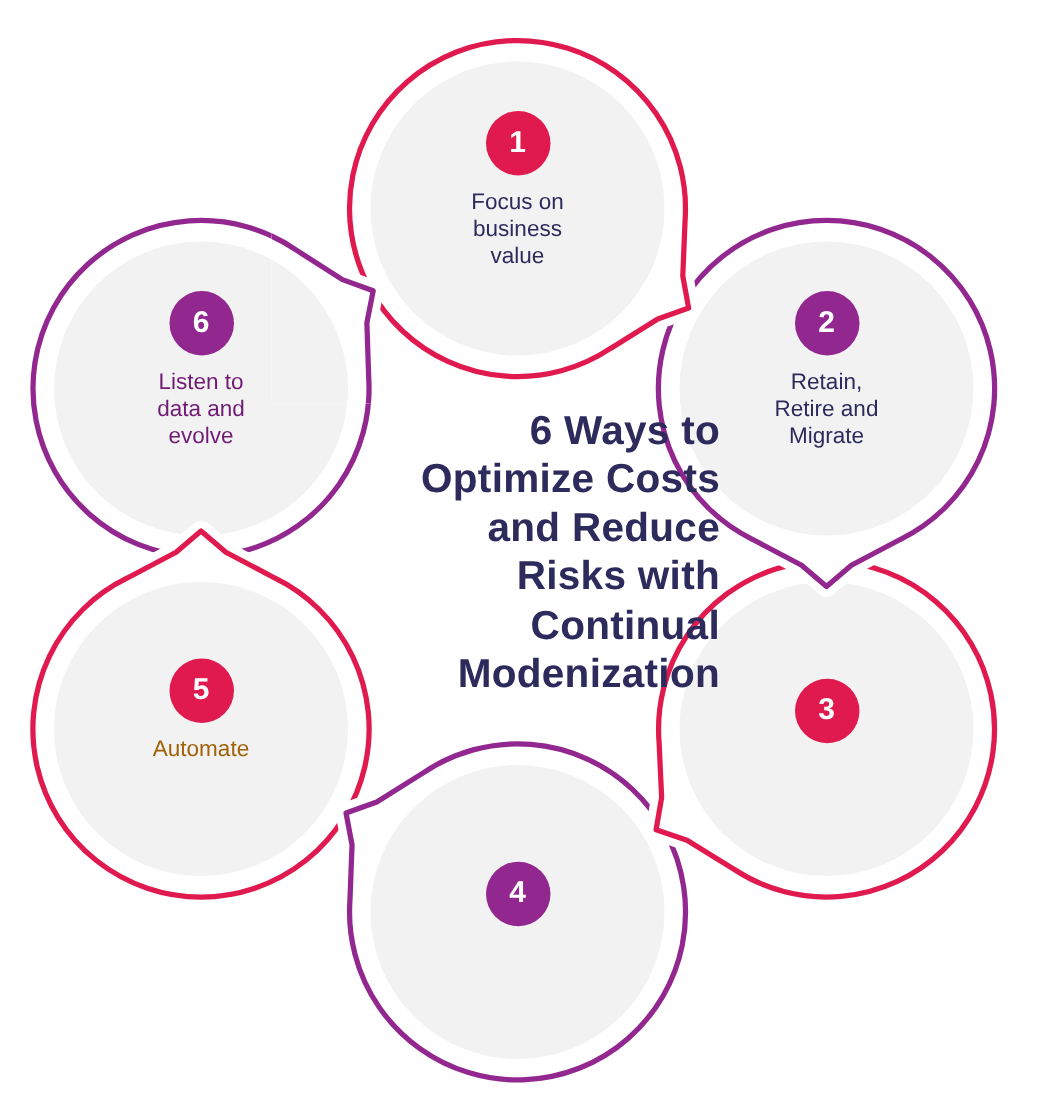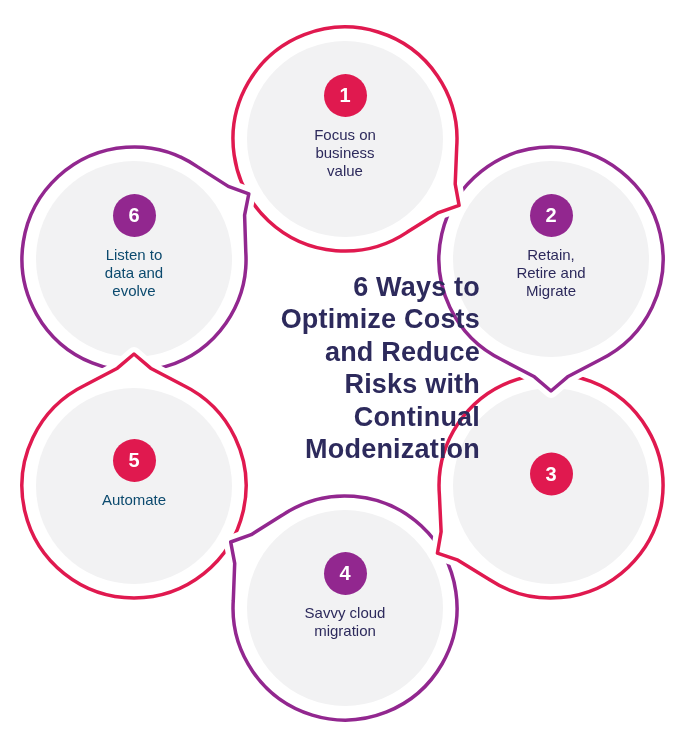"Listen to" div.bubble-label { color: #0c4a6e -> #701a75 }
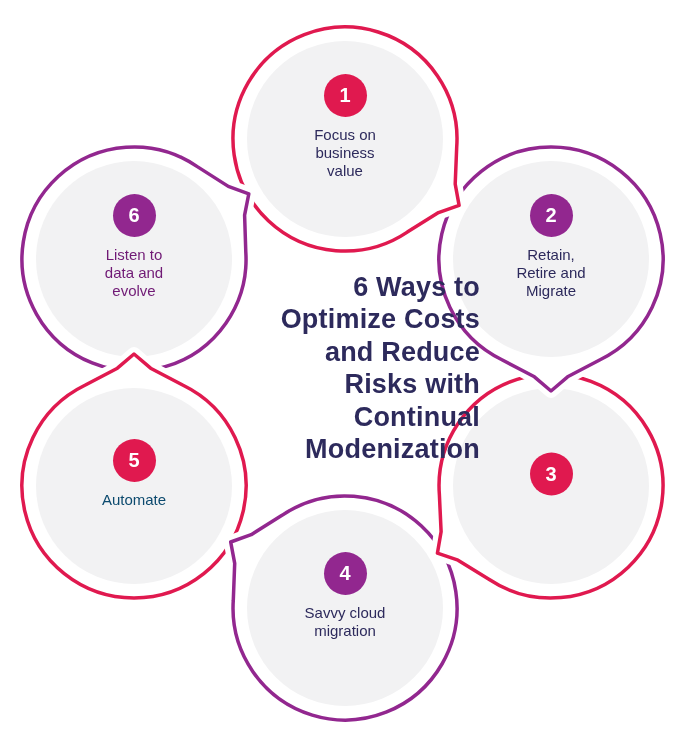"Automate" div.bubble-label { color: #0c4a6e -> #a16207 }
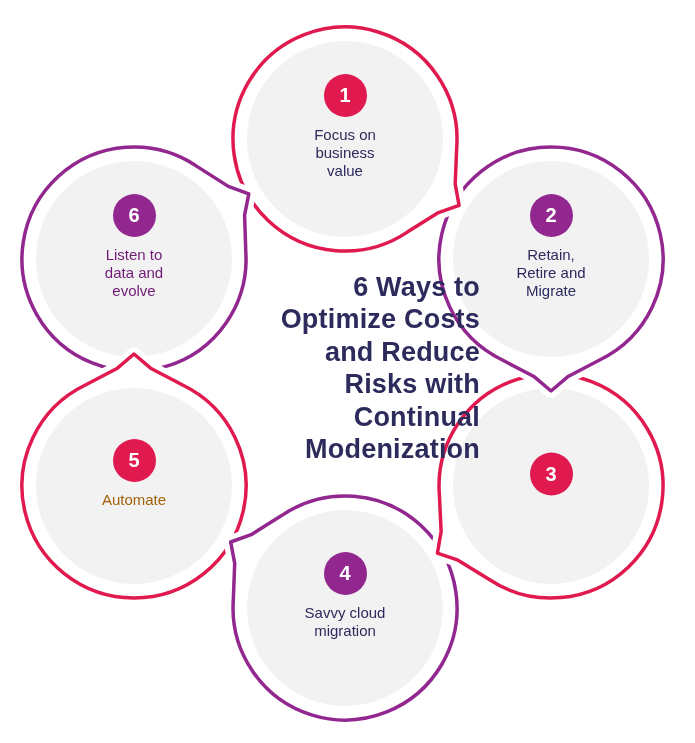"Savvy cloud" div.bubble-label { html: <div>Savvy cloud migration</div> -> none }
